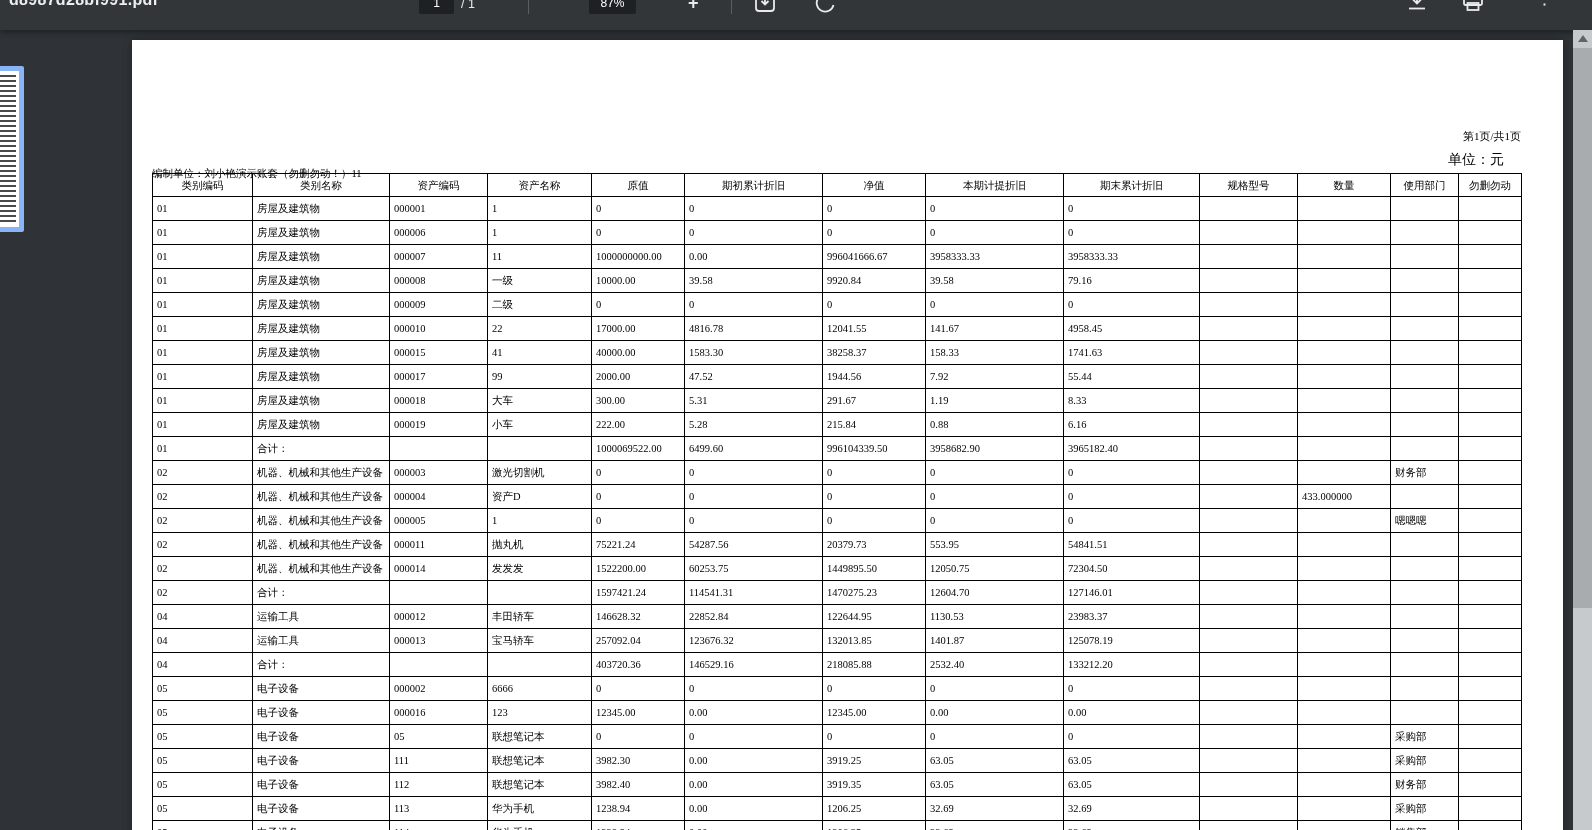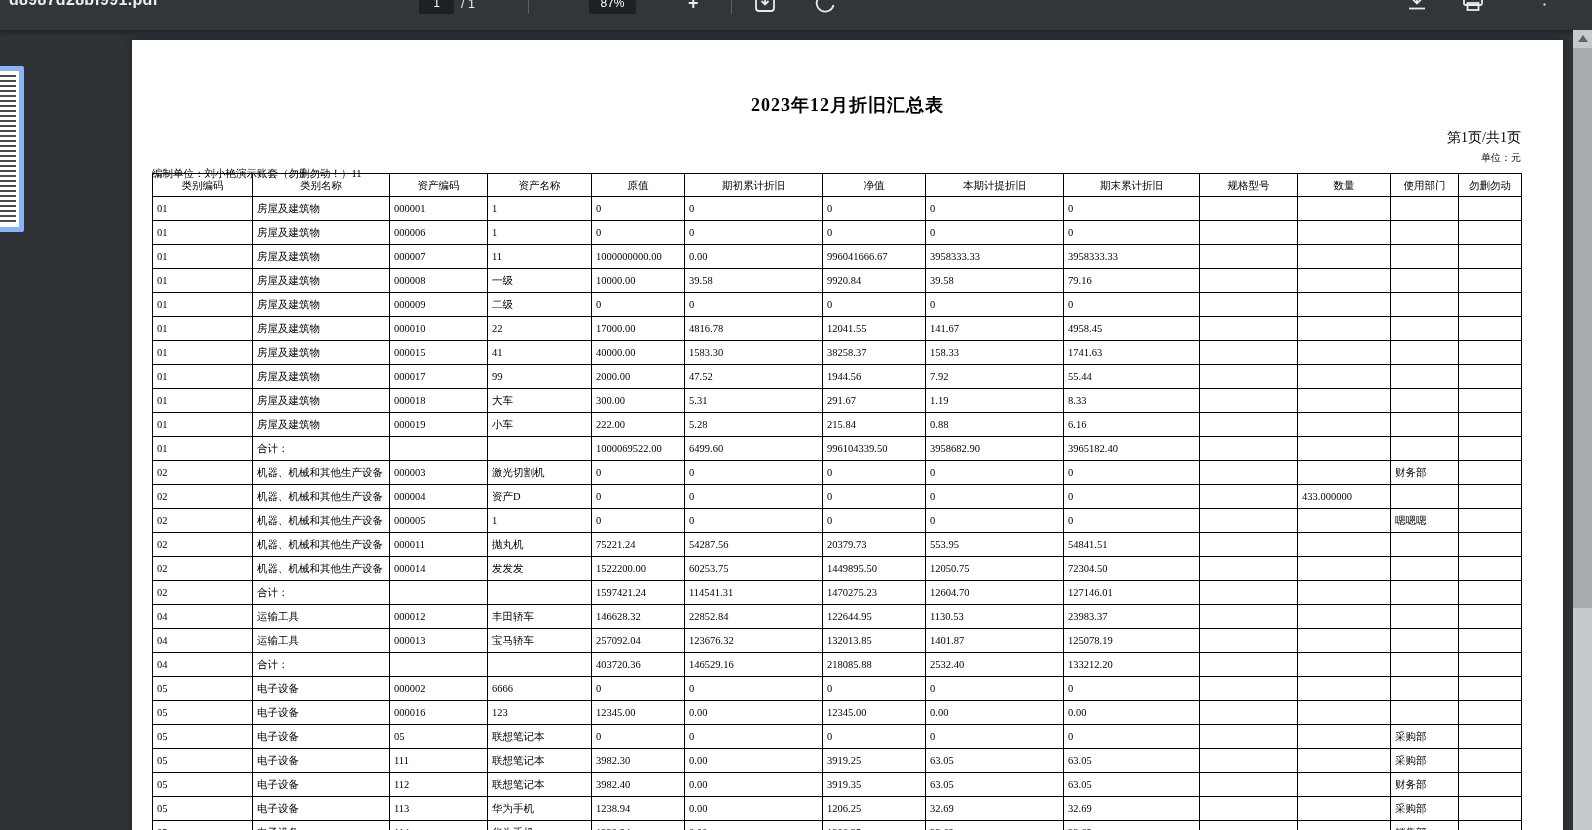"2023年12月折旧汇总表" div.doc-title { html: <div>2023年12月折旧汇总表</div> -> none }
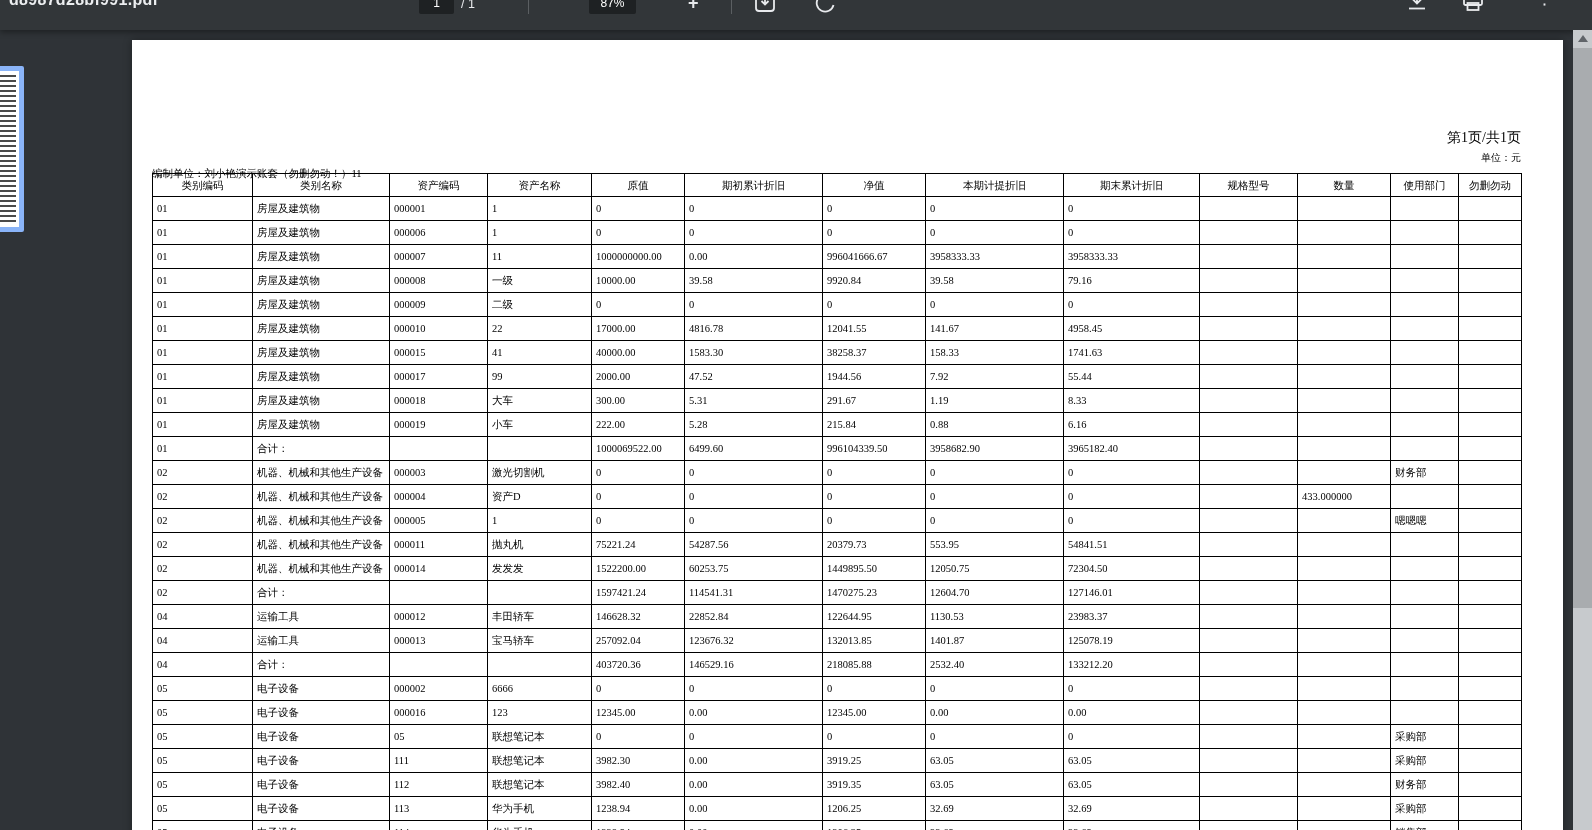"第1页/共1页" .page-indicator { font-size: 14px -> 11px }
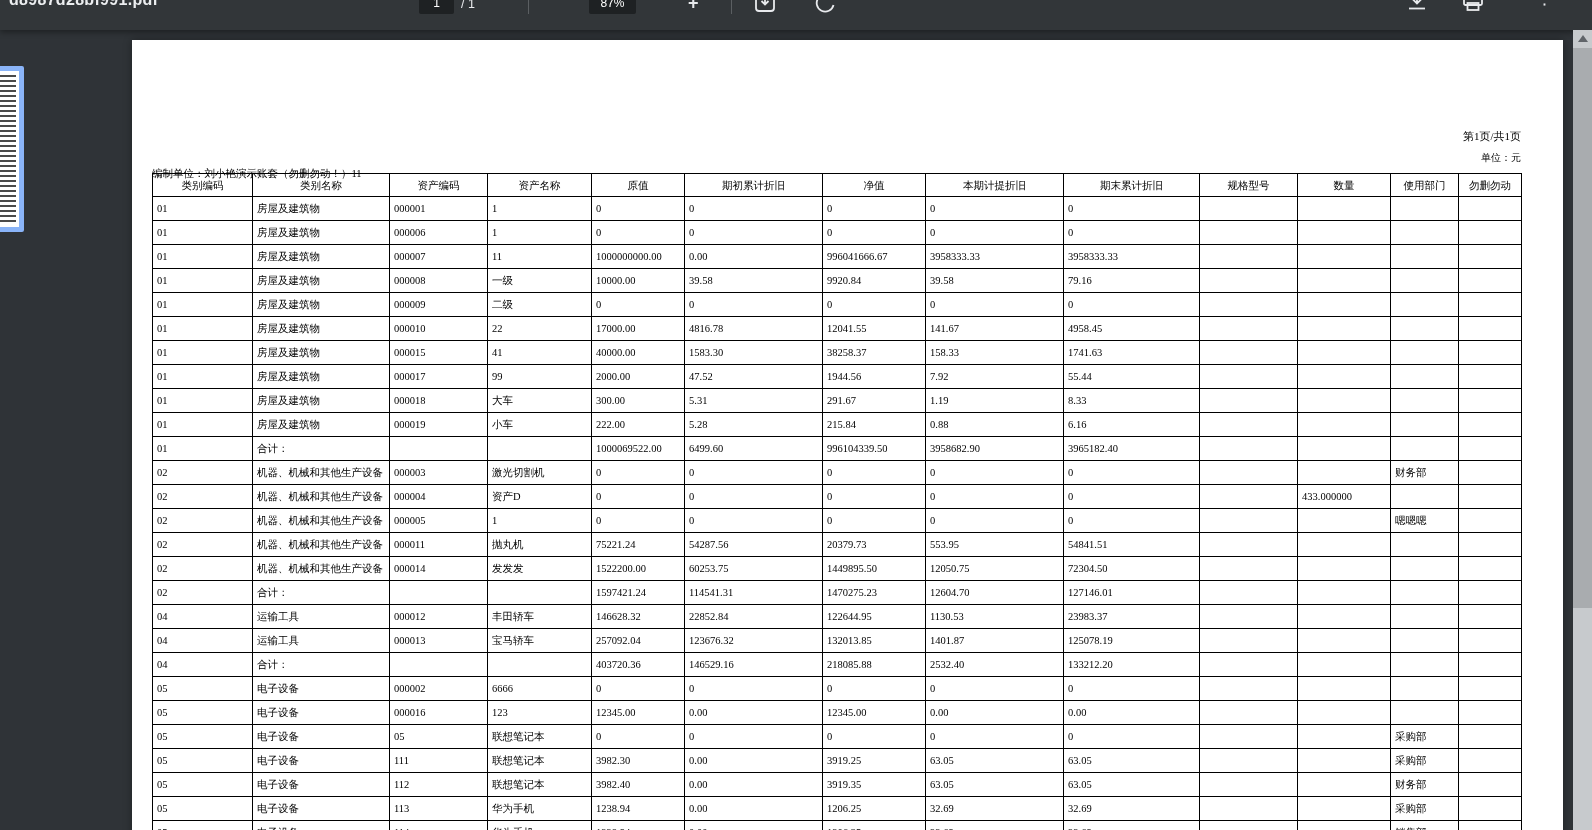"单位：元" .unit { font-size: 10px -> 14px; right: 42px -> 59px }
